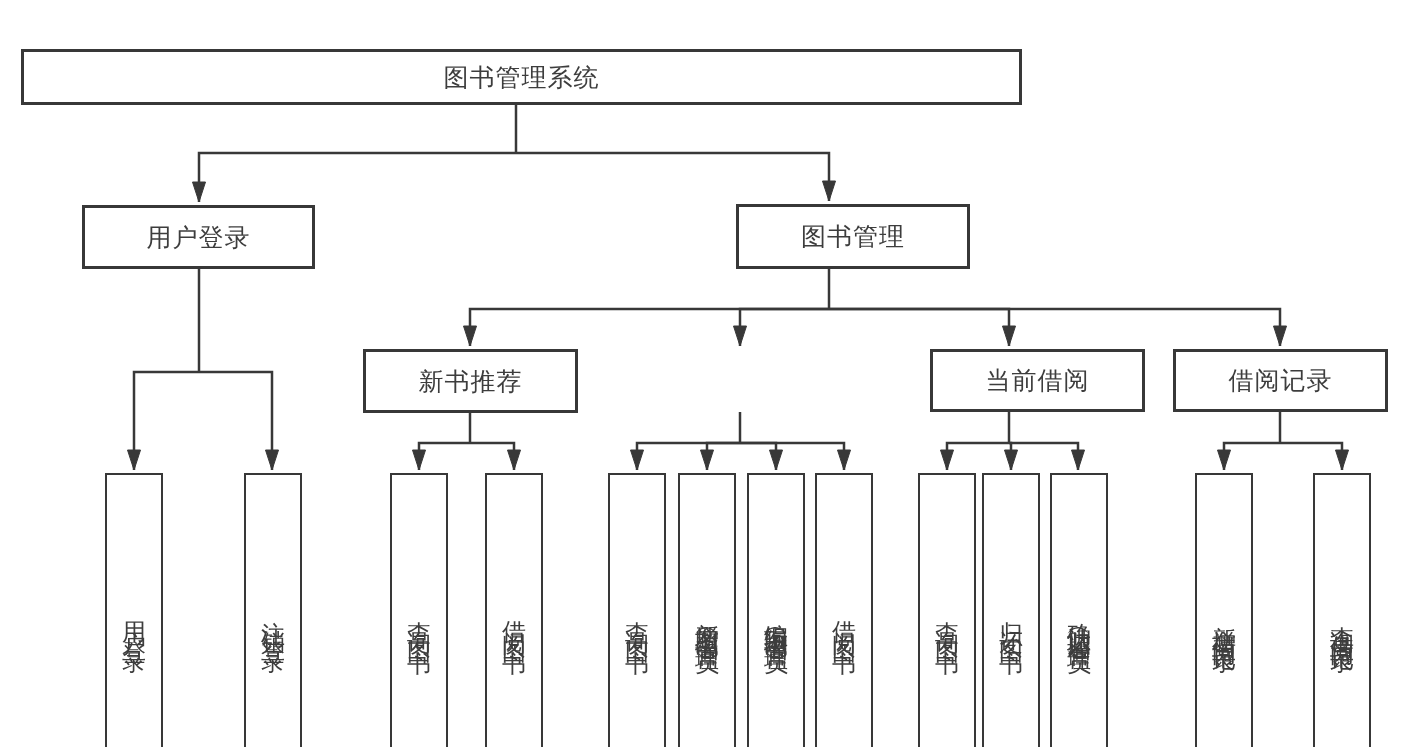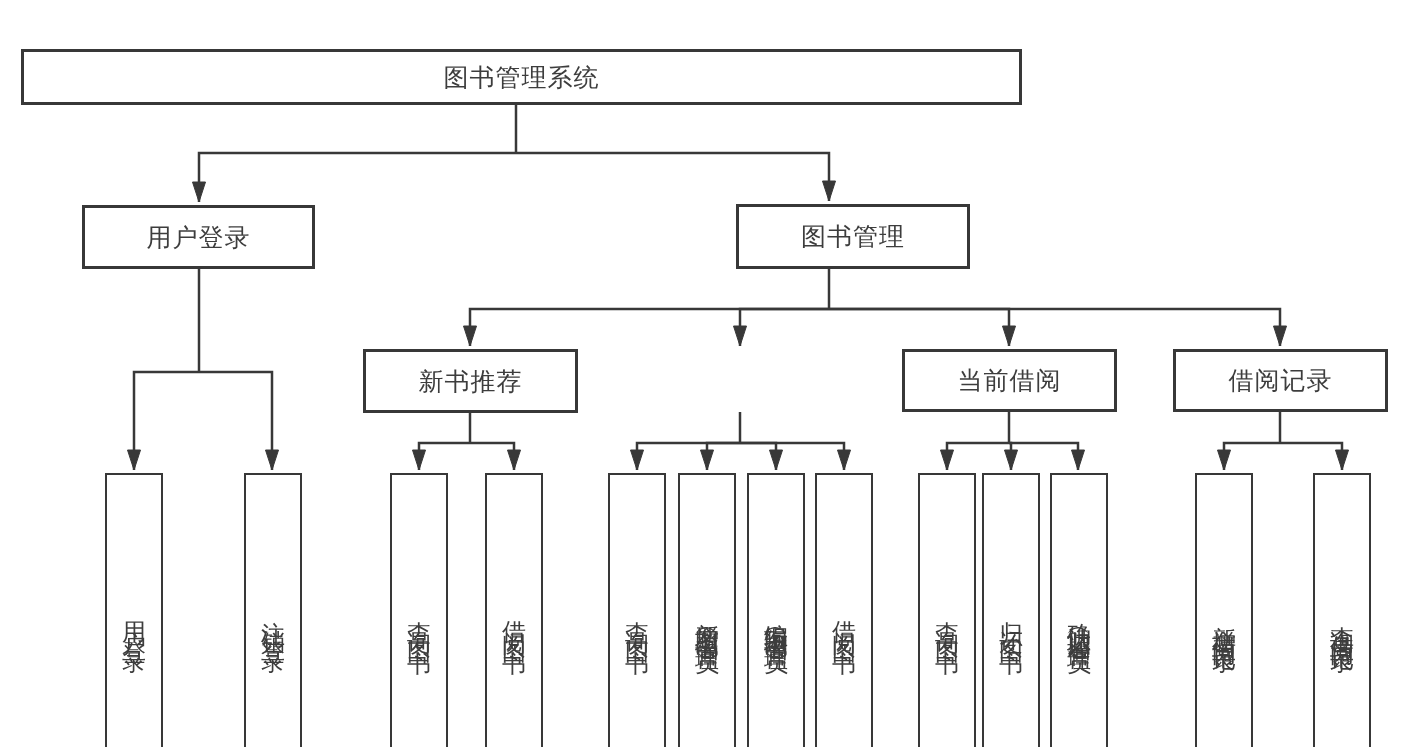"当前借阅" .l3-cur { left: 902px -> 930px }
